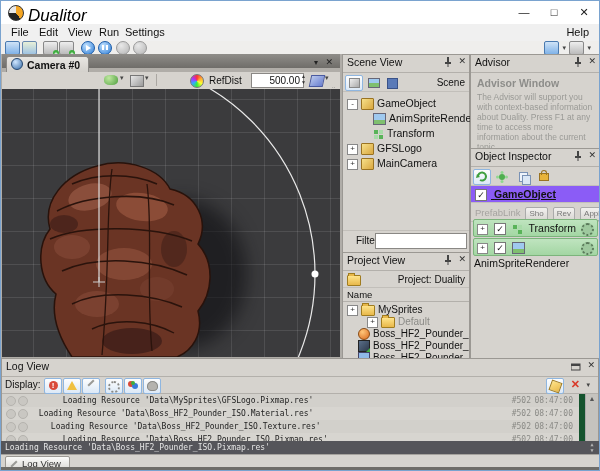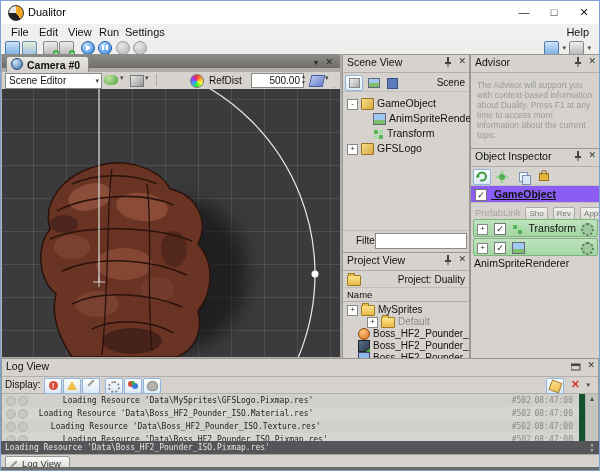"Dualitor" .title-text { font-size: 11px -> 17px; font-style: none -> italic }
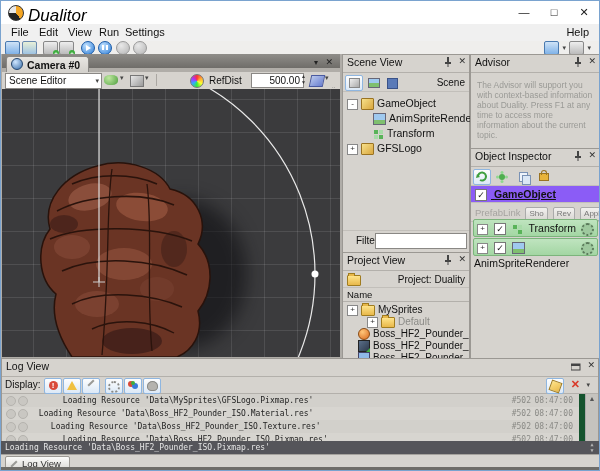"Scene Editor" div.combo { html: <div> <span>Scene Editor</span> <span>▾</span> </div> -> none }
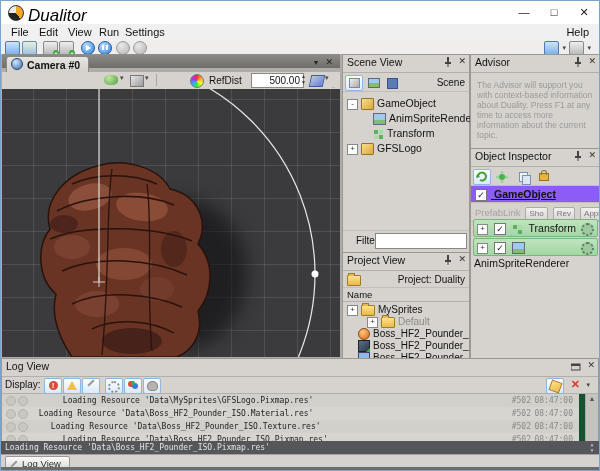"Advisor Window" div { html: none -> <div>Advisor Window</div> }
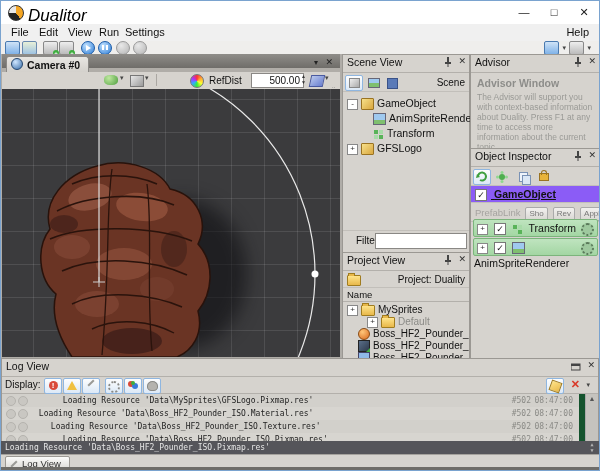"+ MainCamera" div.tree-row { html: none -> <div> <span>+</span><span></span><span>MainCamera</span> </div> }
